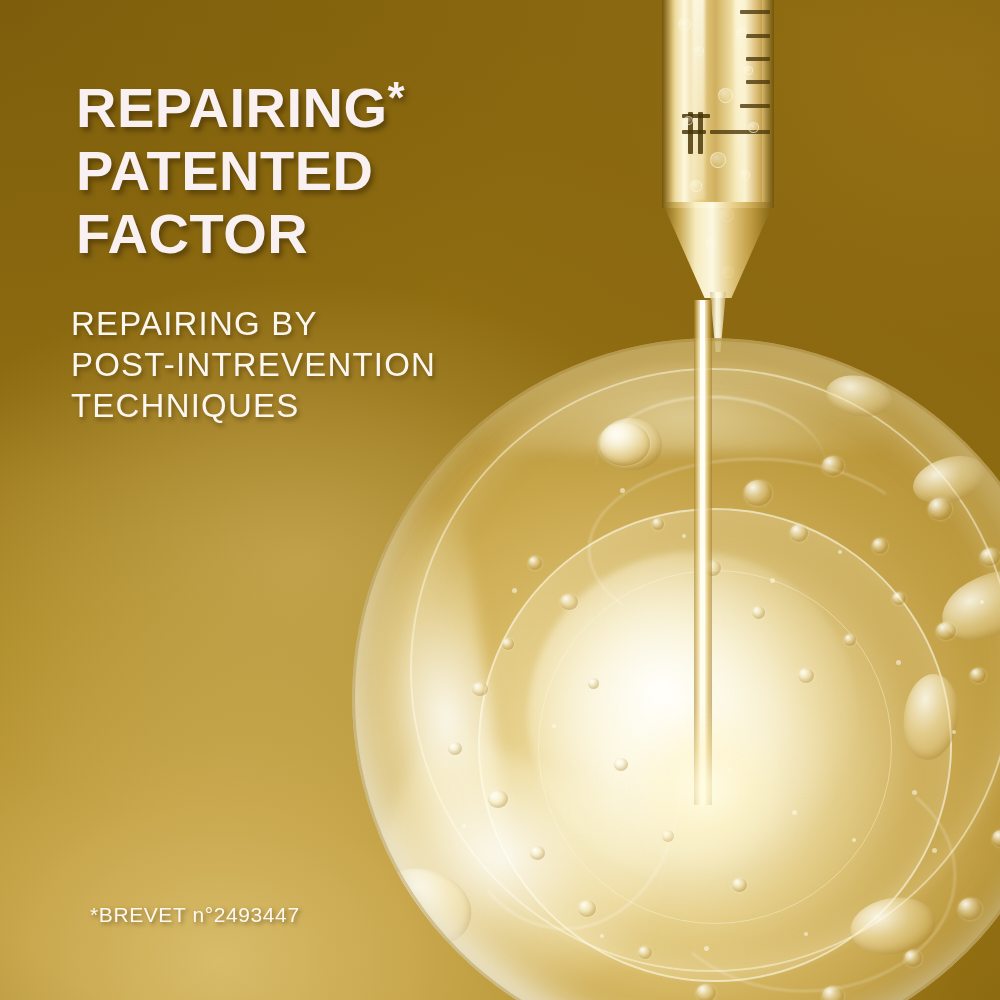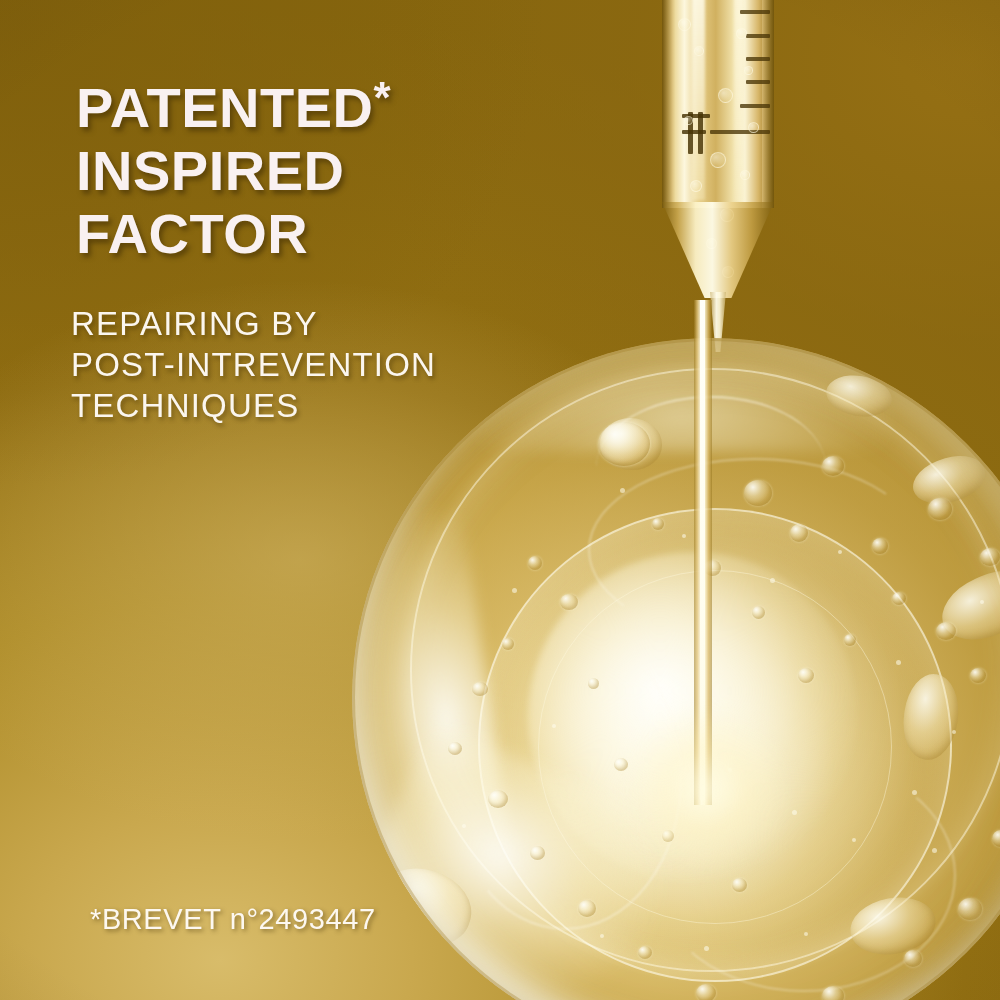"PATENTED" span { text: PATENTED -> REPAIRING }
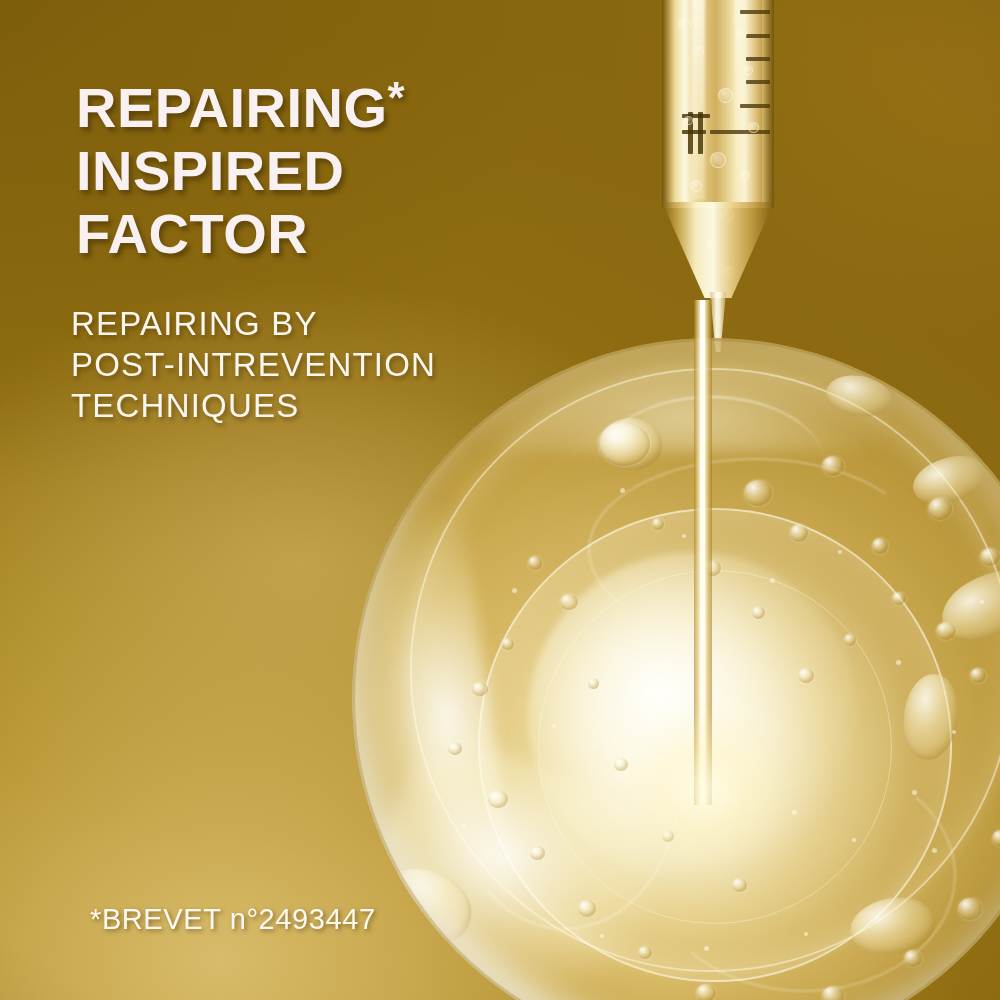"INSPIRED" span { text: INSPIRED -> PATENTED }
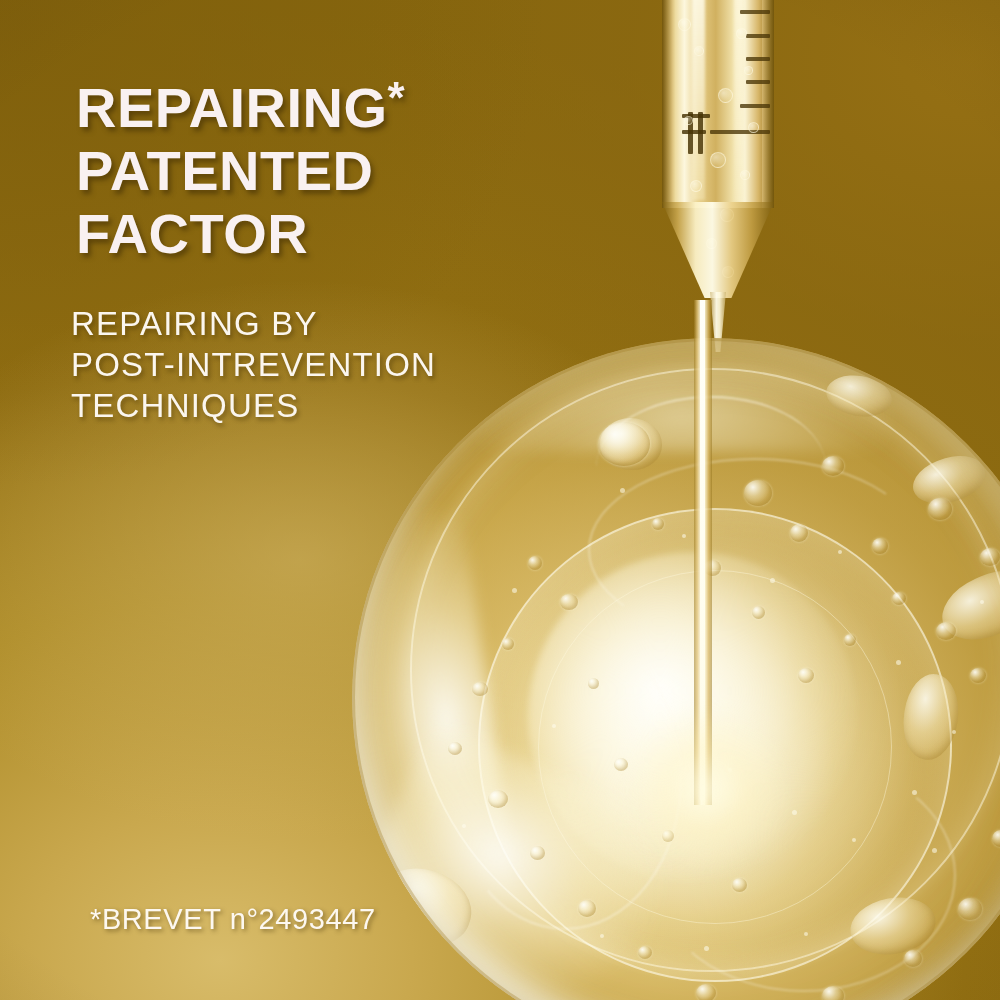"*BREVET n°2493447" .footnote { font-size: 29px -> 21px }
